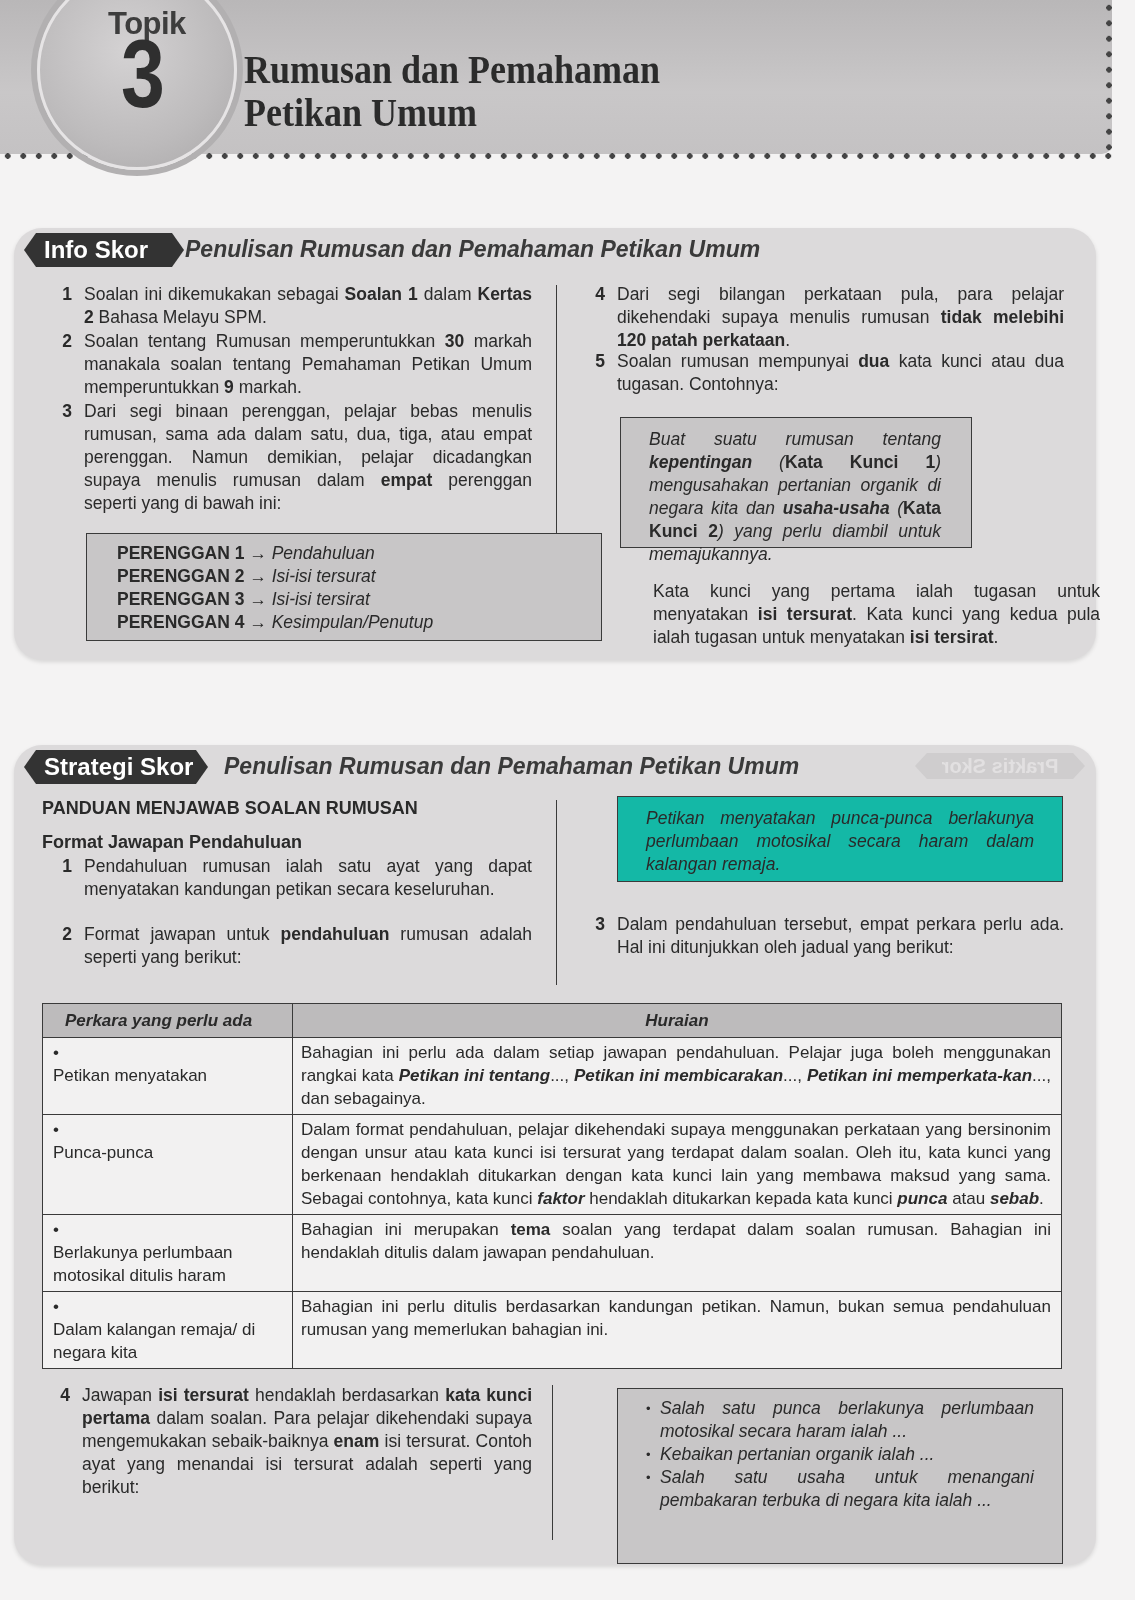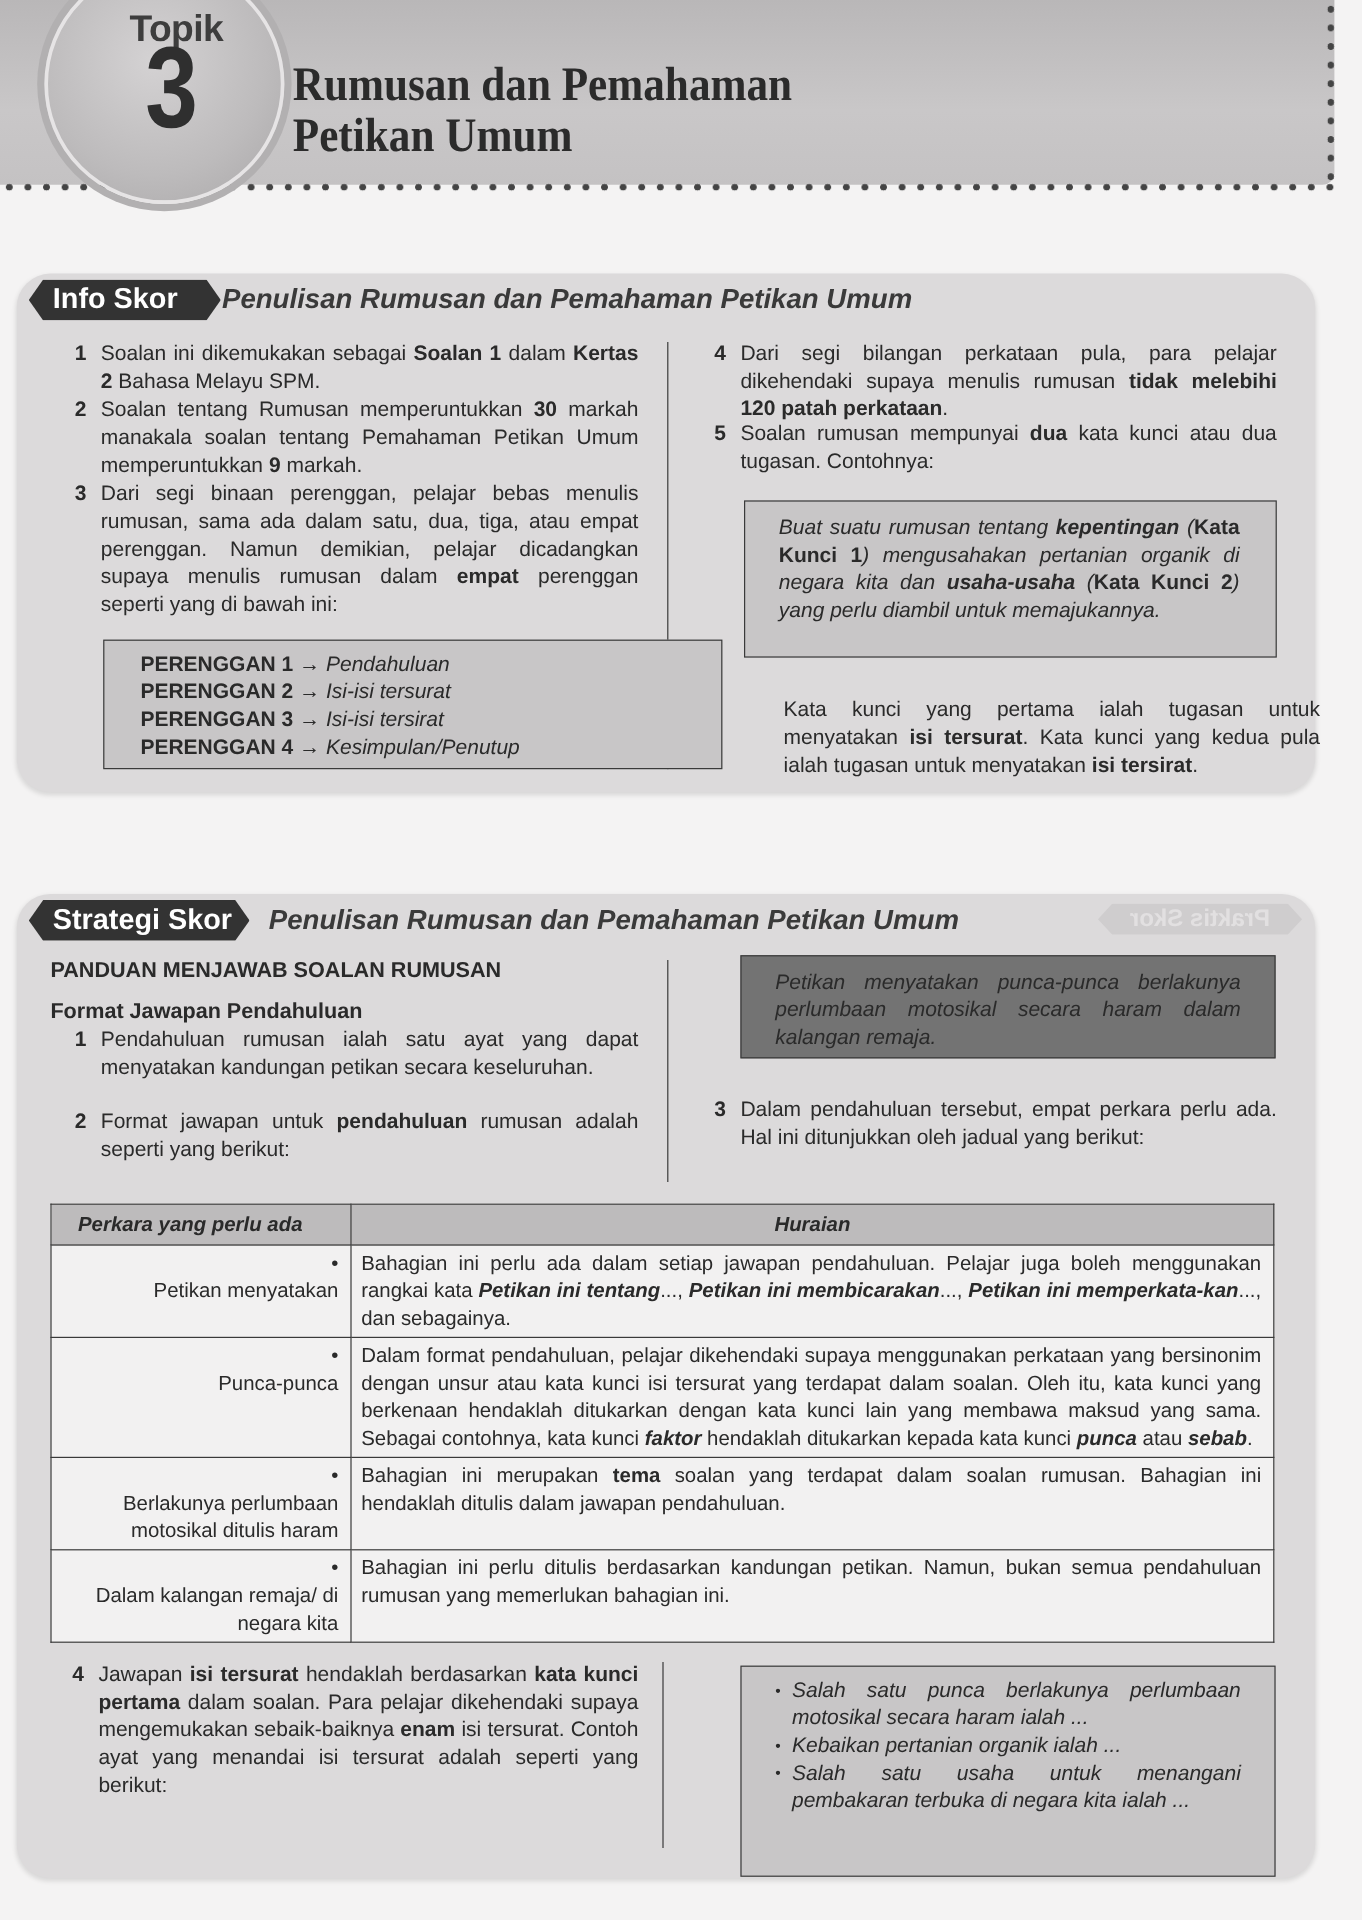"Buat suatu rumusan tentang kepentingan" .kk-box { width: 444px -> 352px }
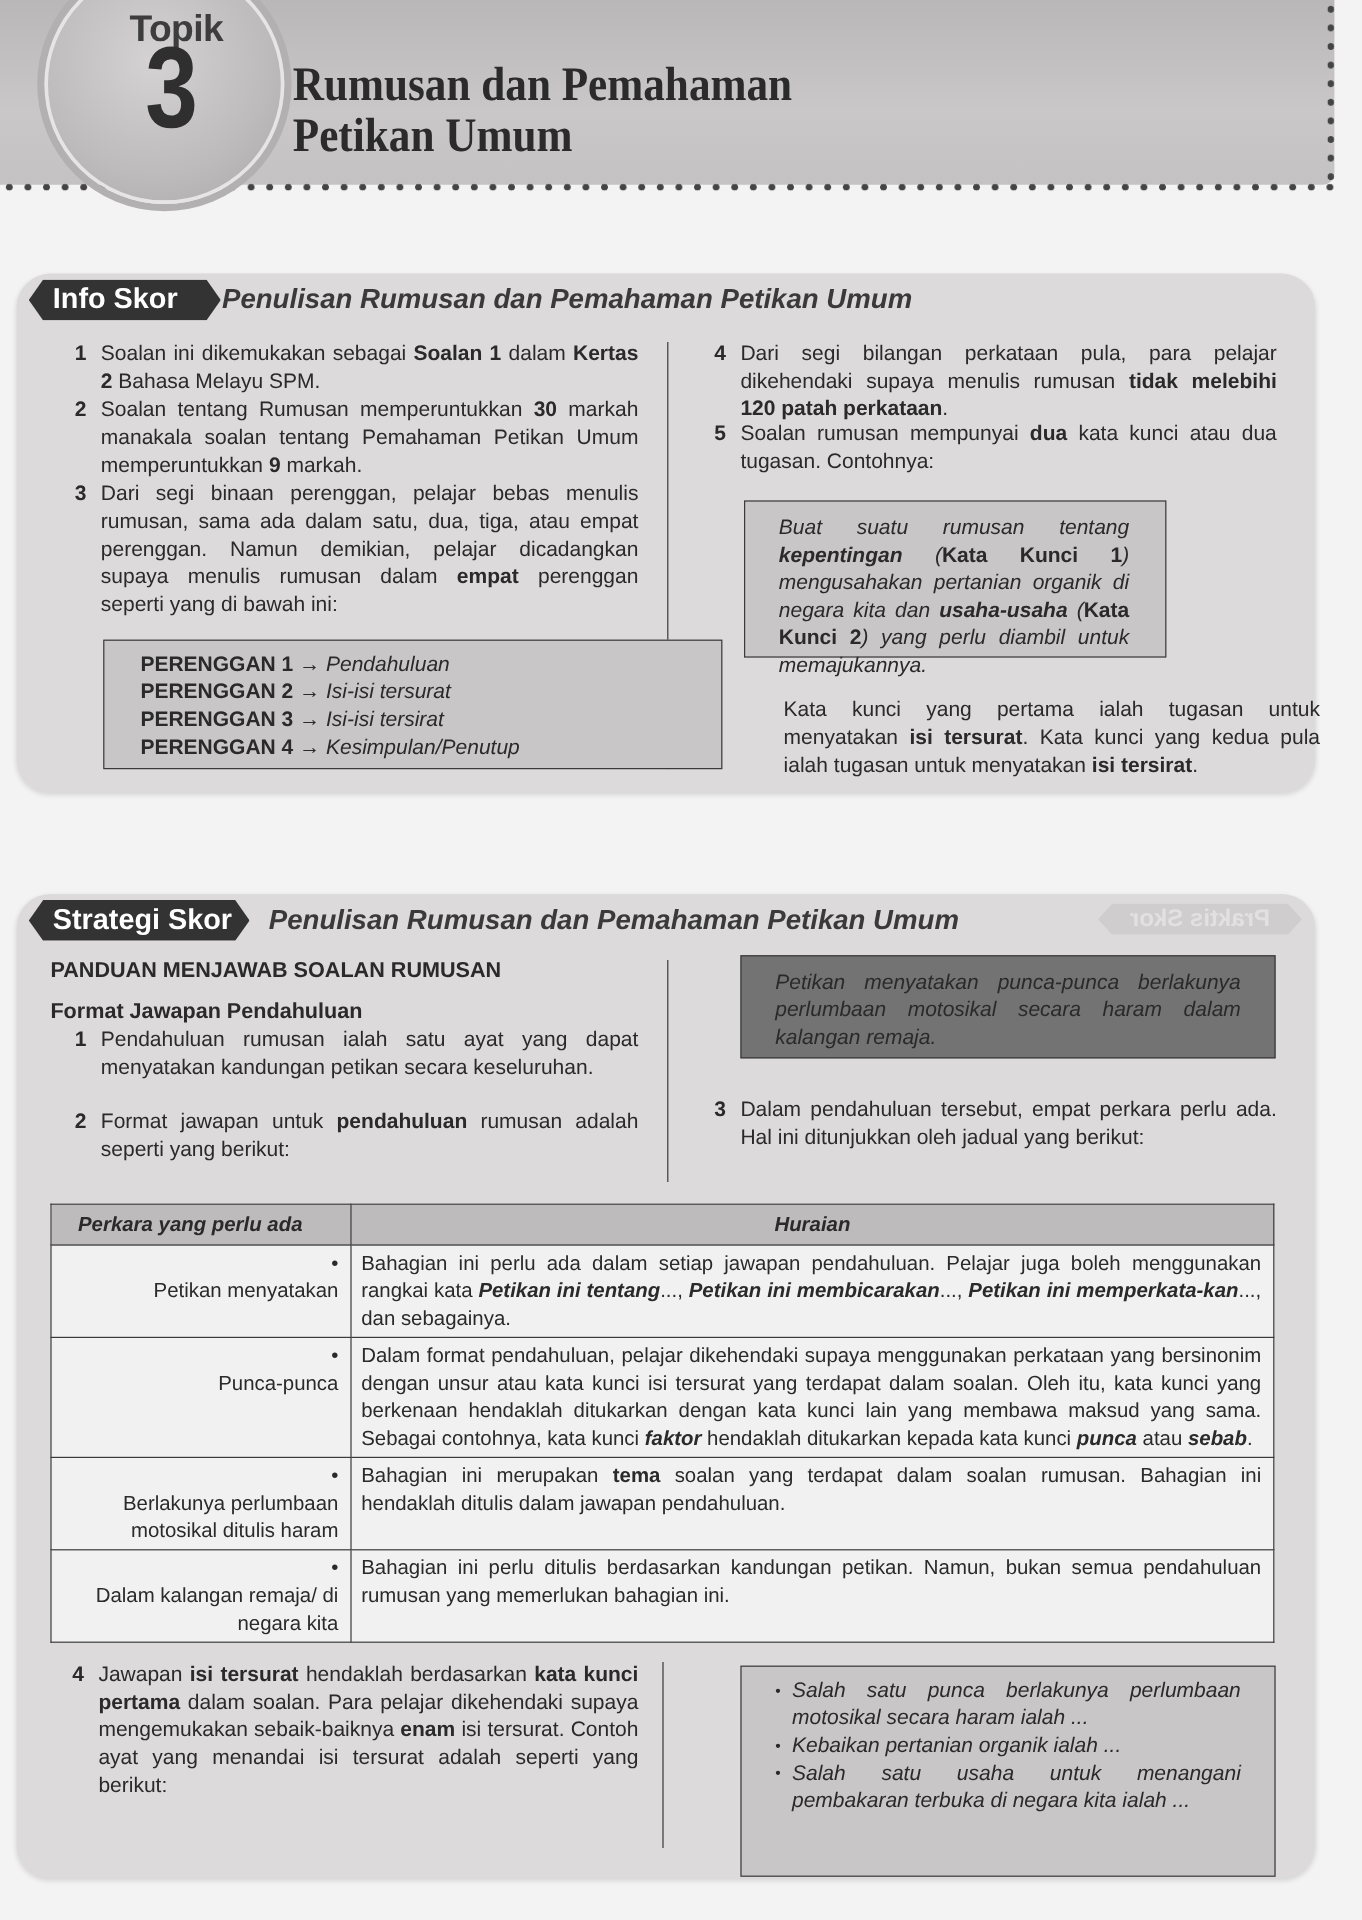"Petikan menyatakan punca-punca" .pk-box { background: #737373 -> #14b8a6 }
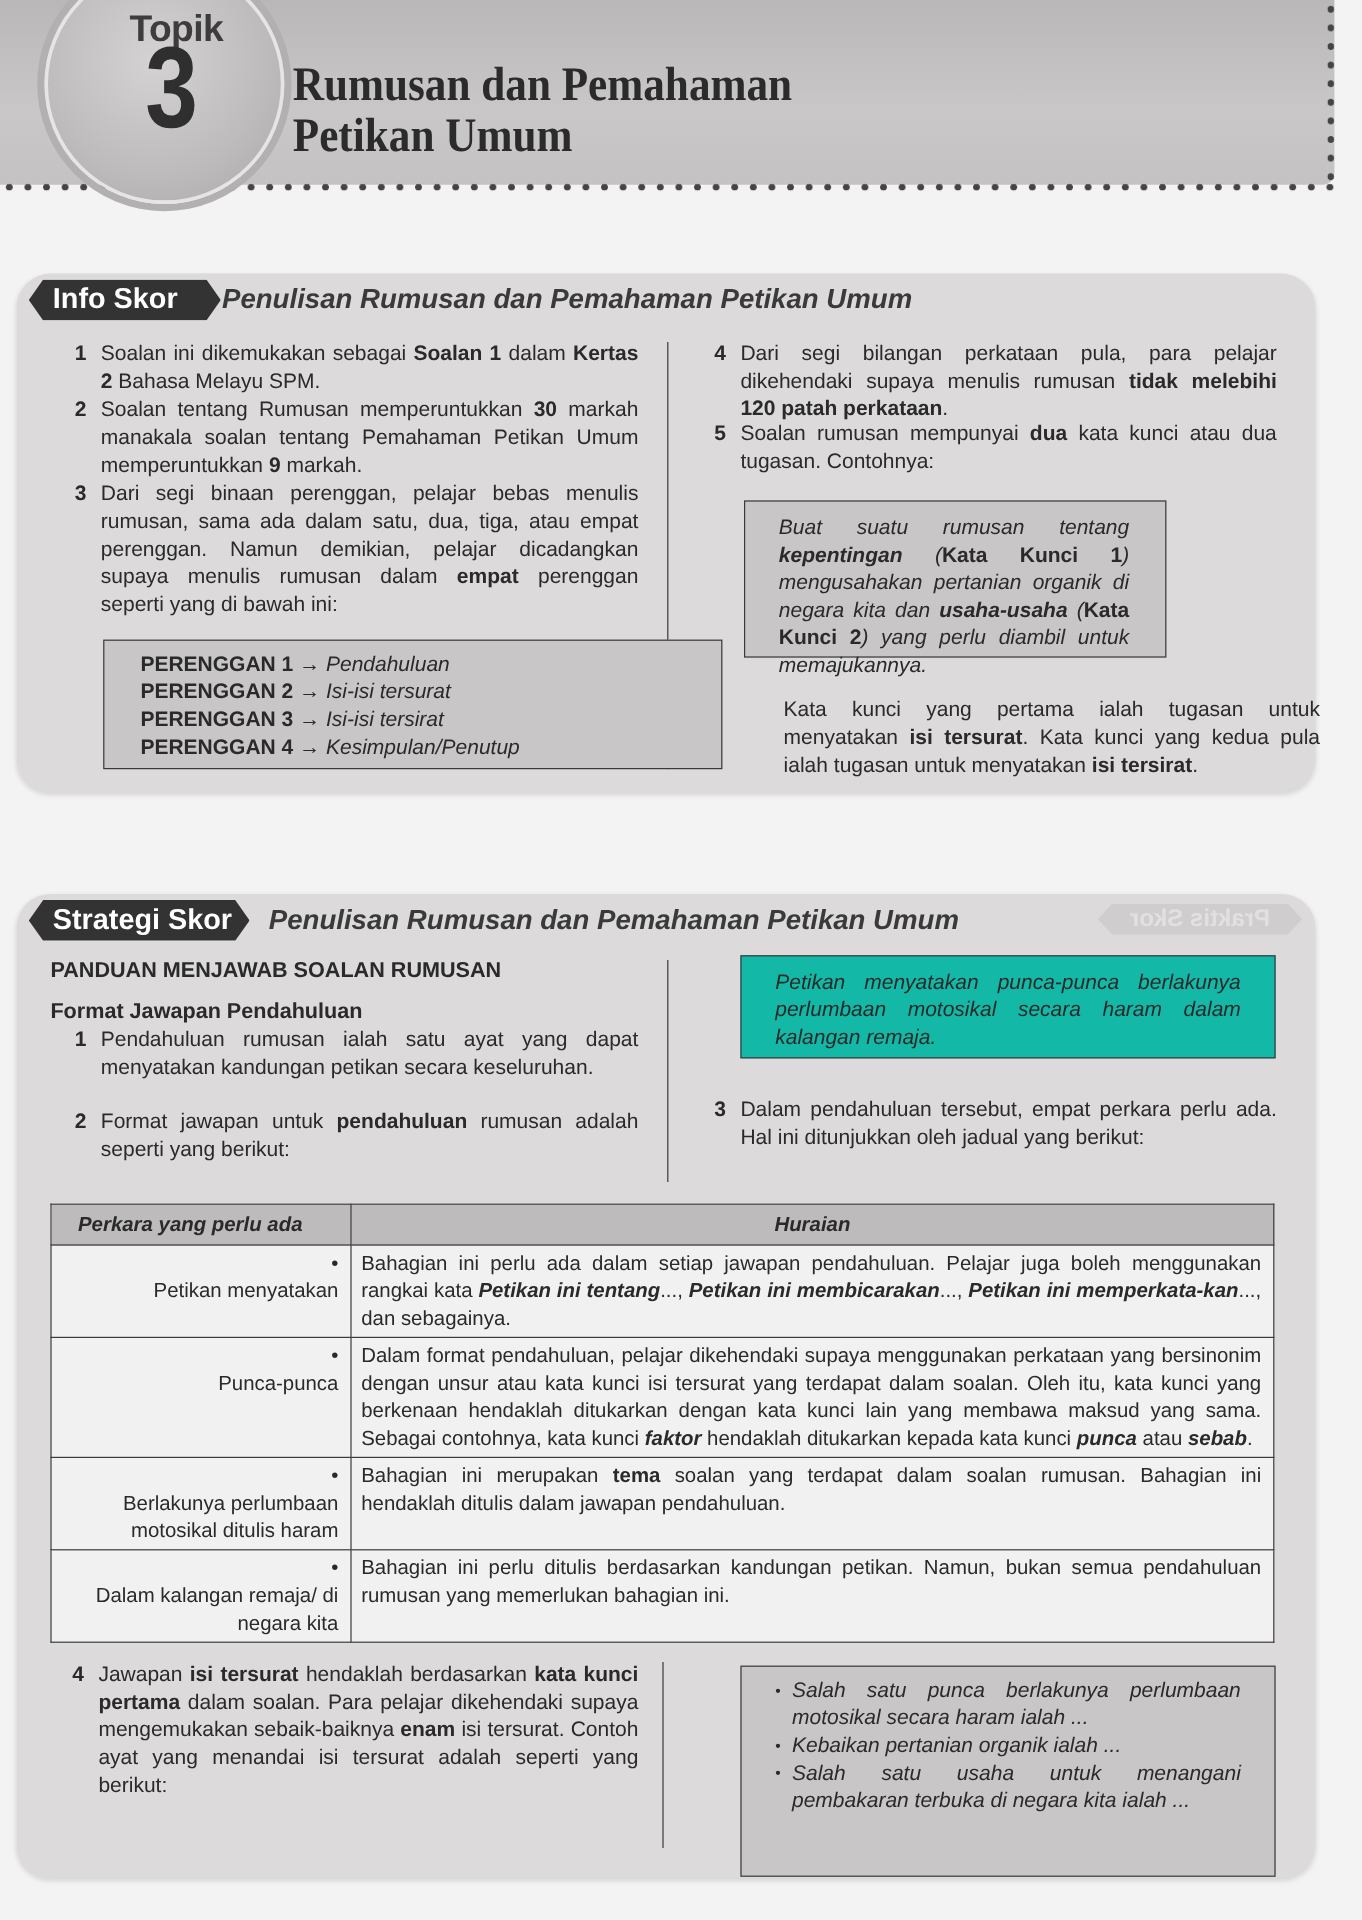"•Petikan menyatakan" .tbl th, .tbl td { text-align: right -> none }
